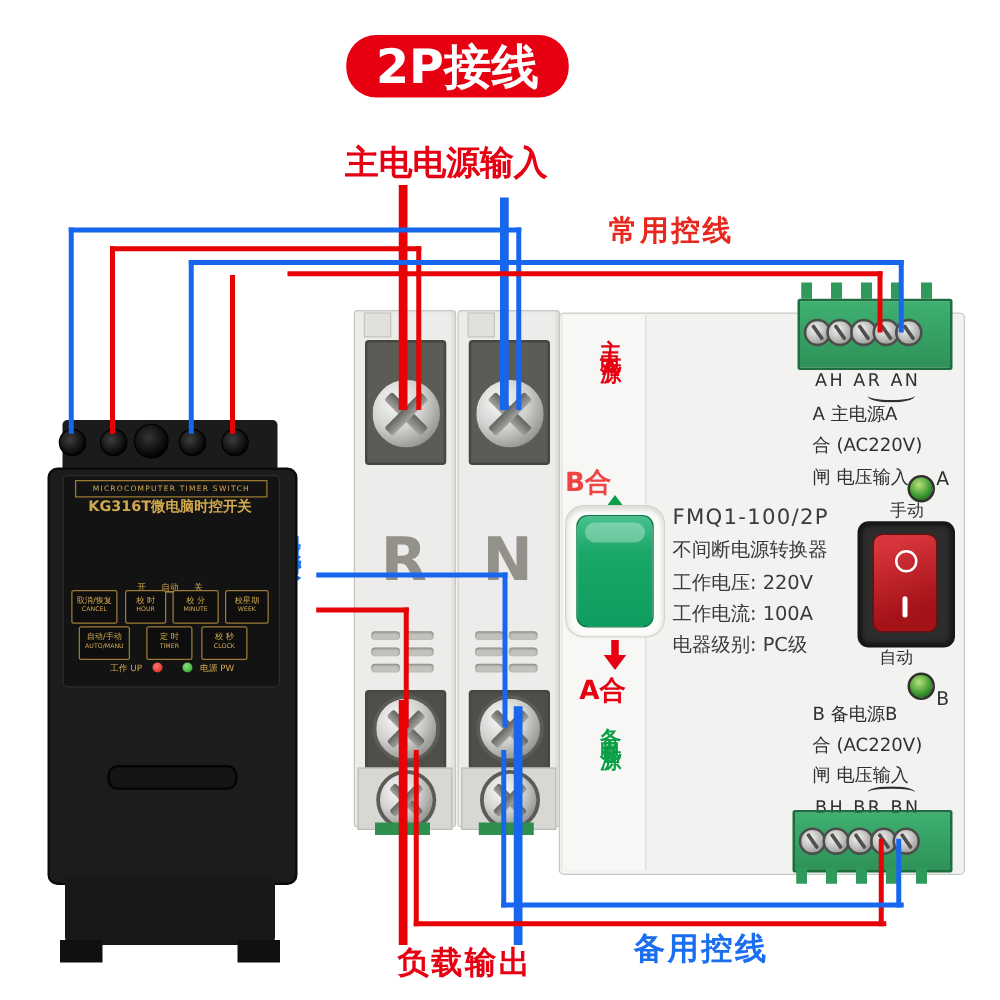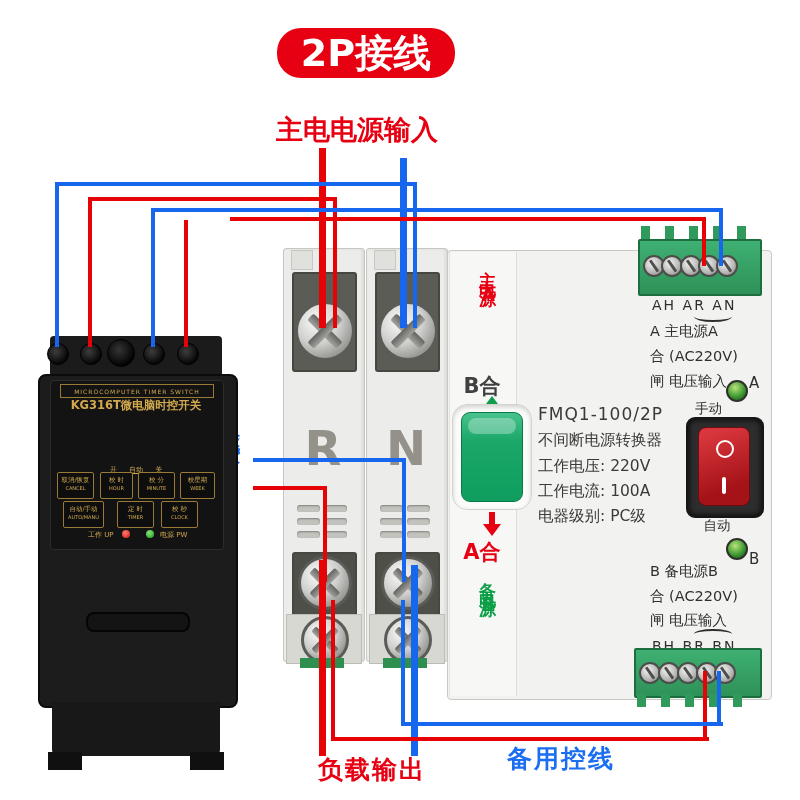"常用控线" div.abs { html: none -> <div>常用控线</div> }
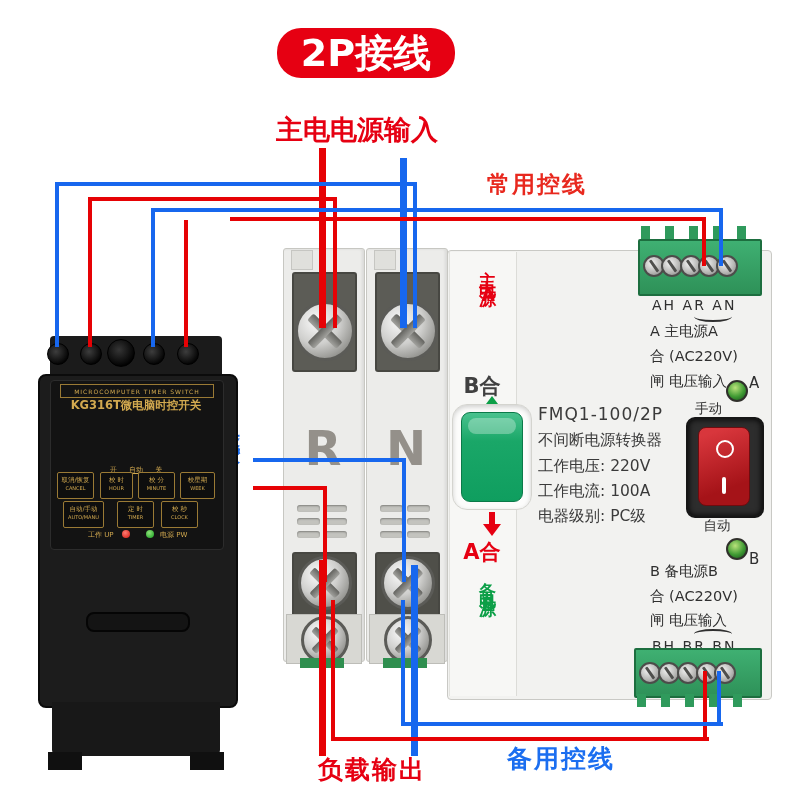"B合" div.abs { color: #404040 -> #ef4444; text-align: center -> none }
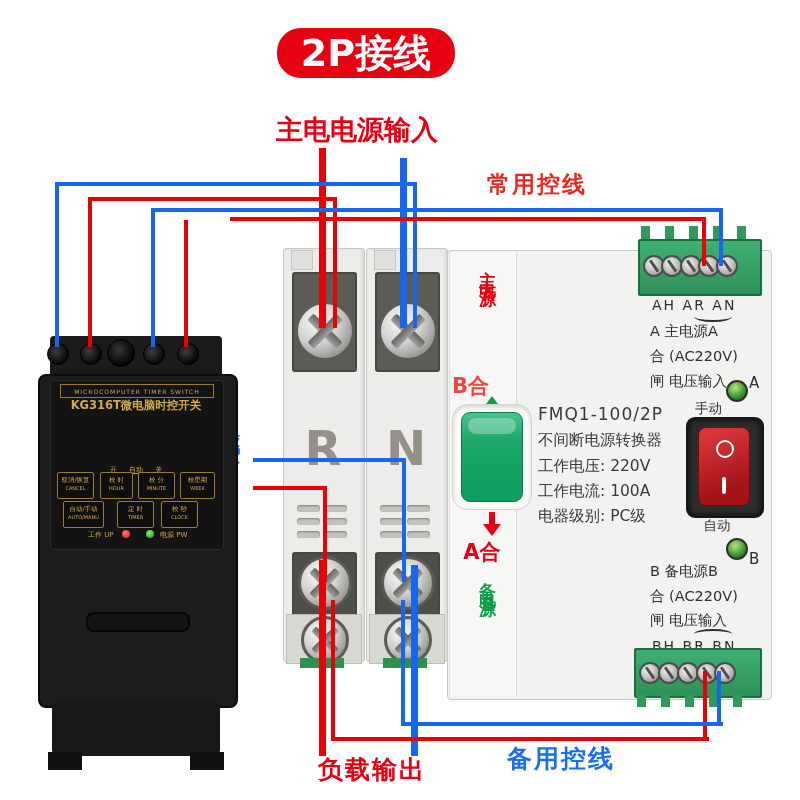"手动" div.abs { text-align: left -> right }
